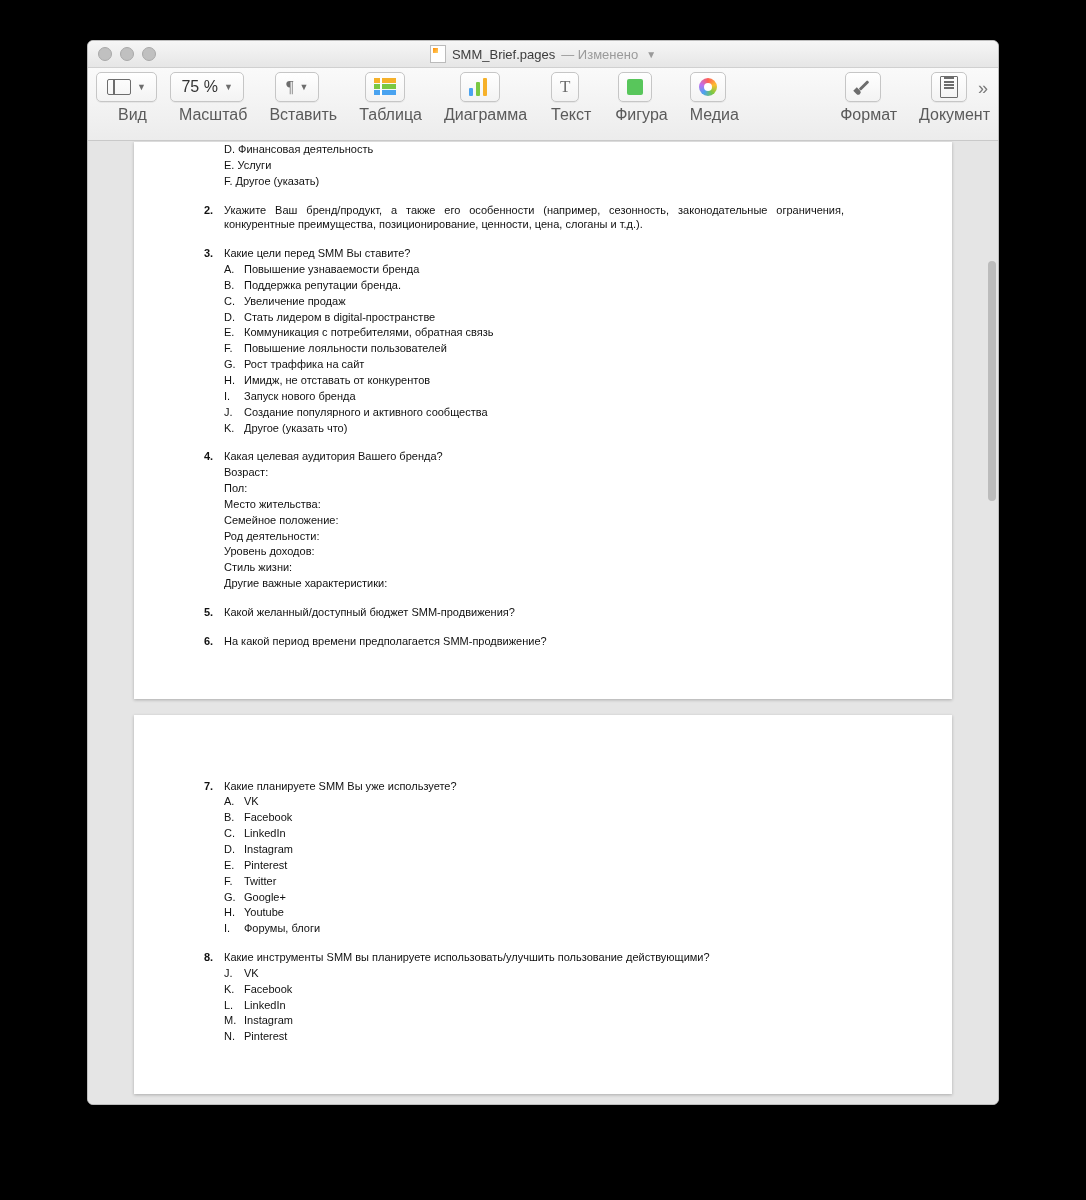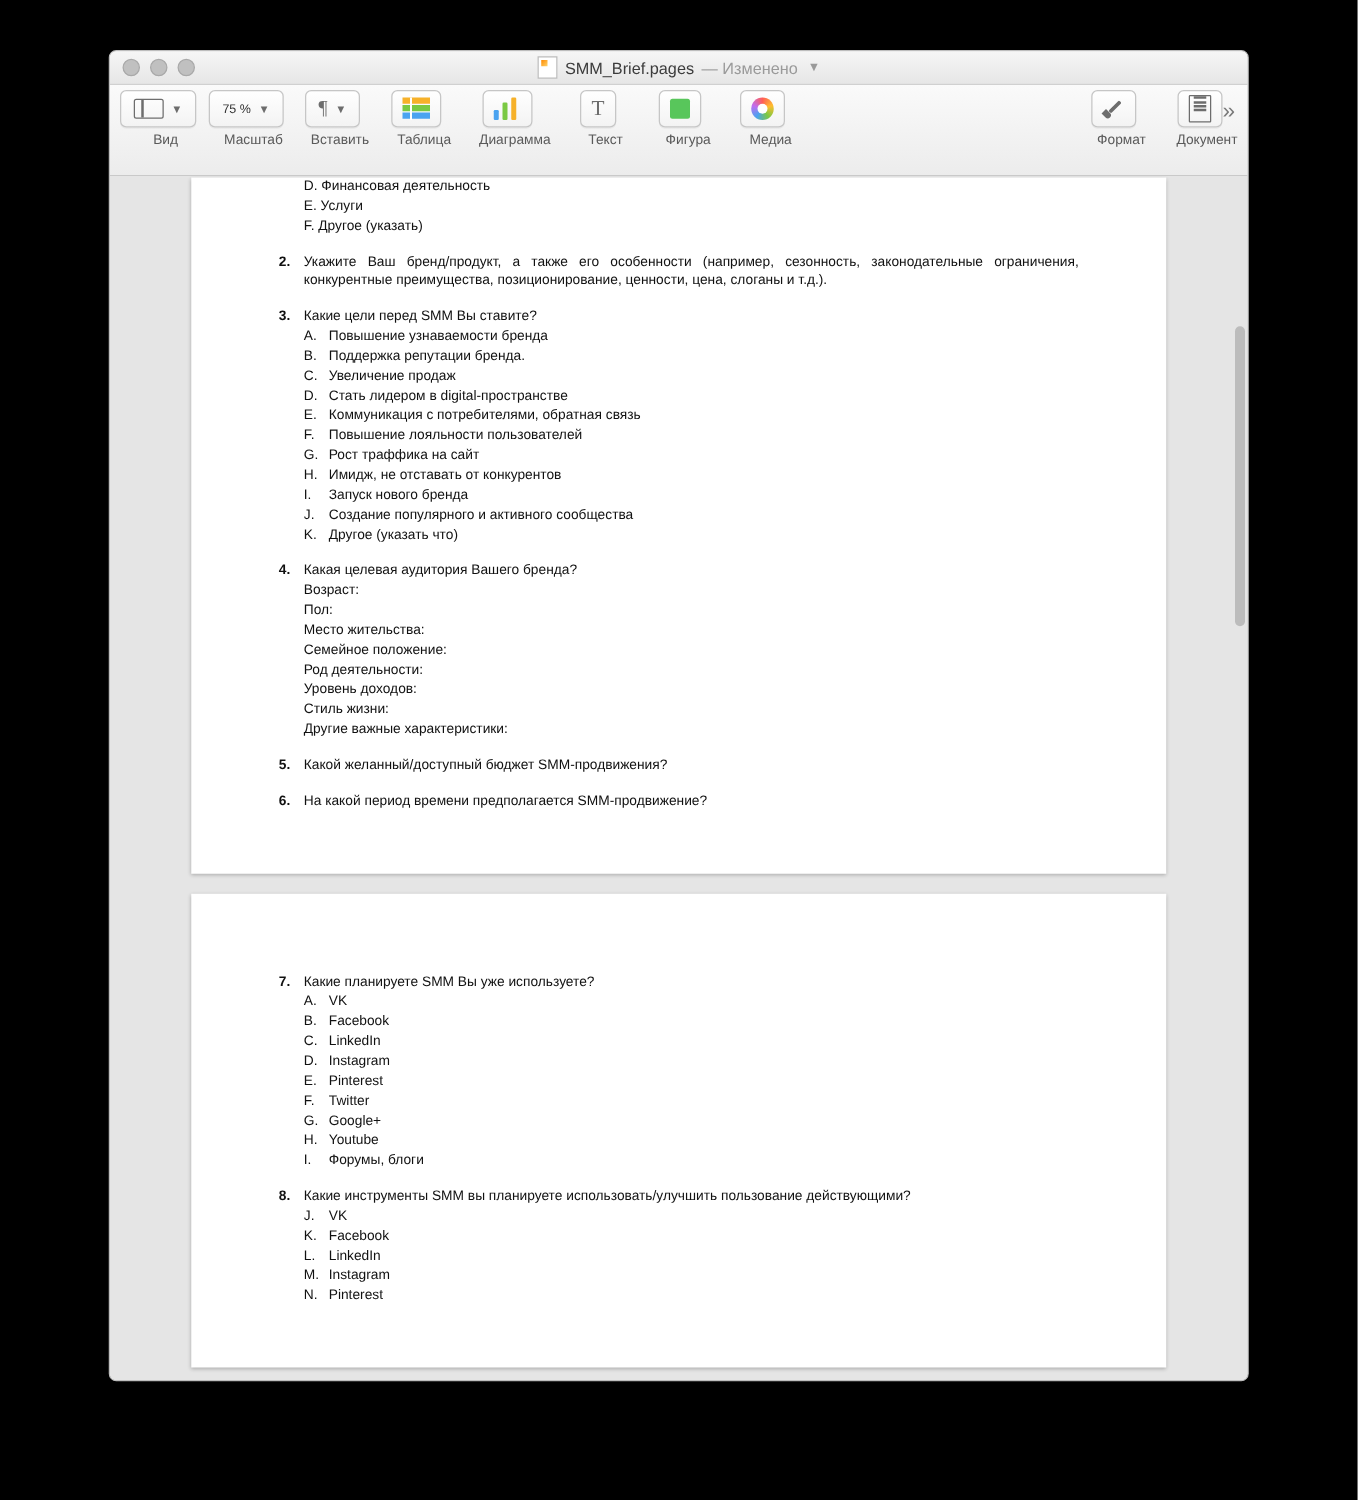"75 %" .zoom-text { font-size: 10px -> 16px }
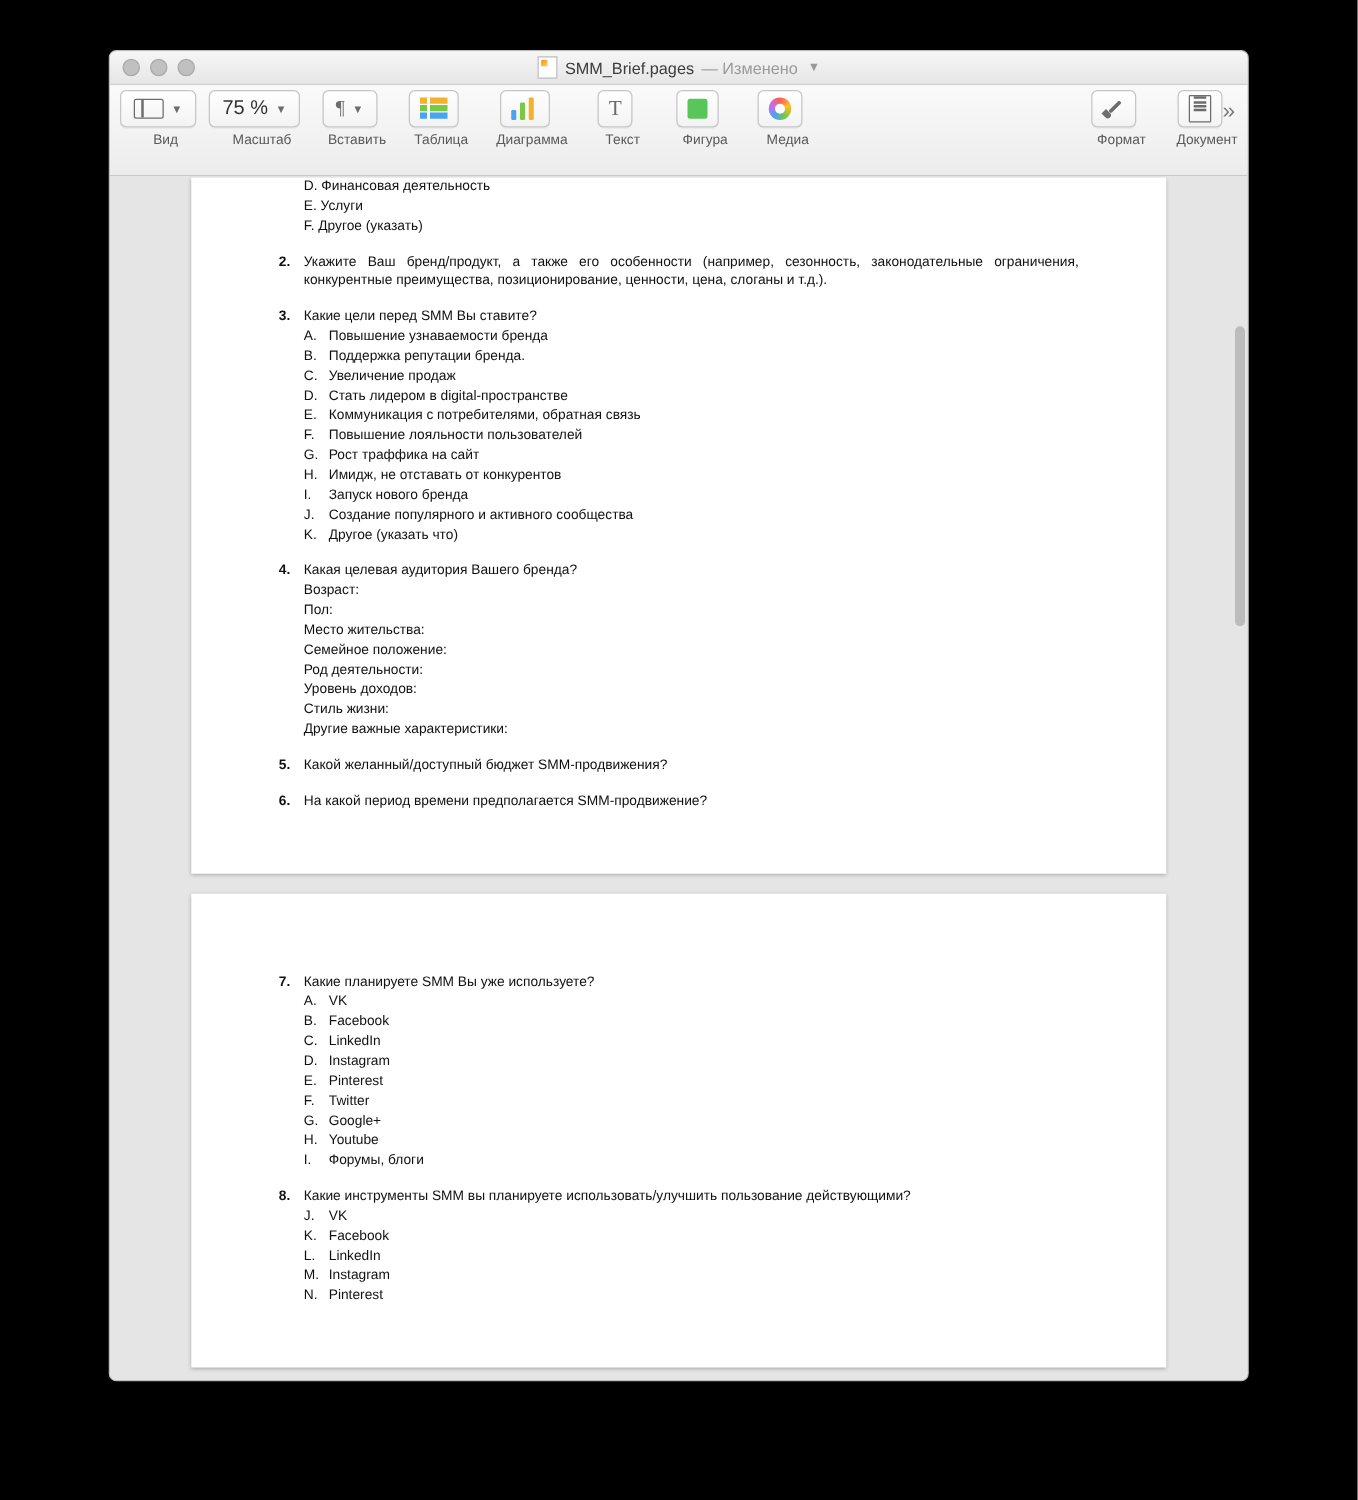"Вид" .tool-label { font-size: 11px -> 16px }
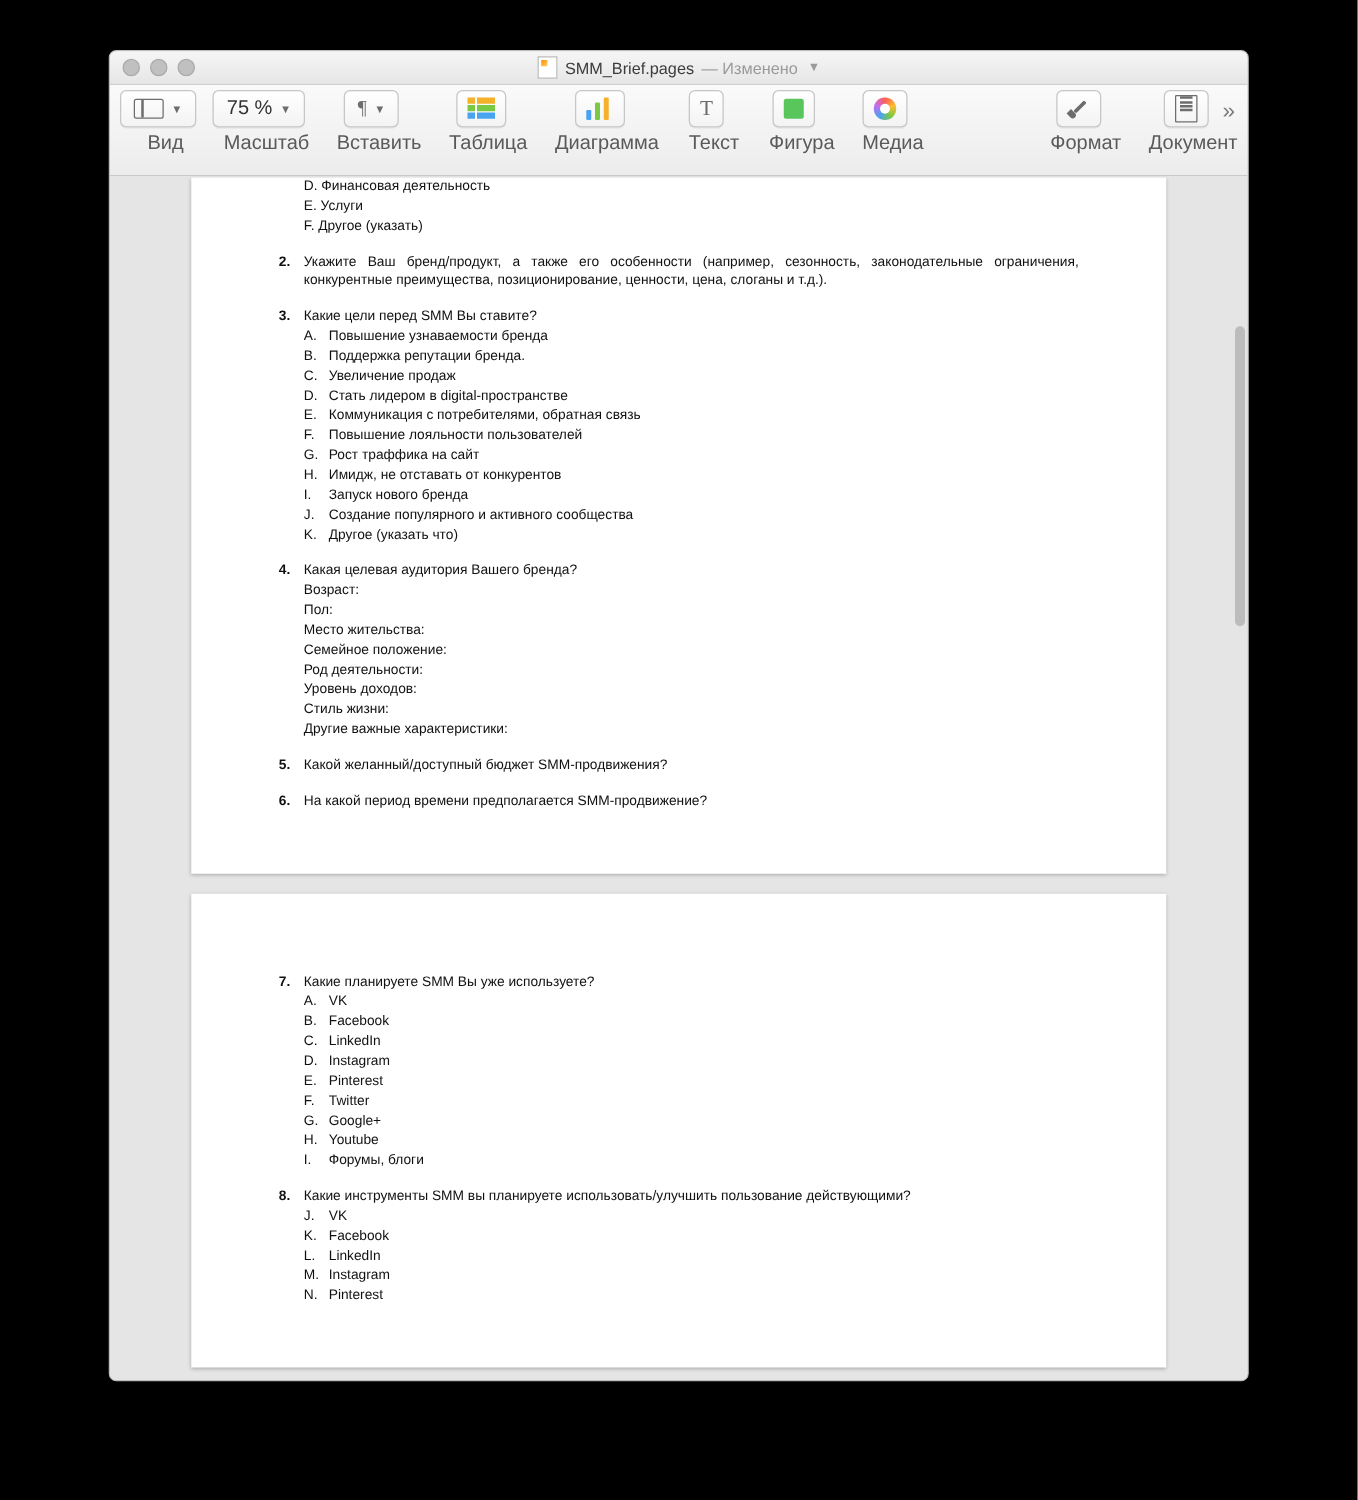"D. Финансовая деятельность" .page { padding: 6px 70px 50px 70px -> 6px 108px 50px 70px }
